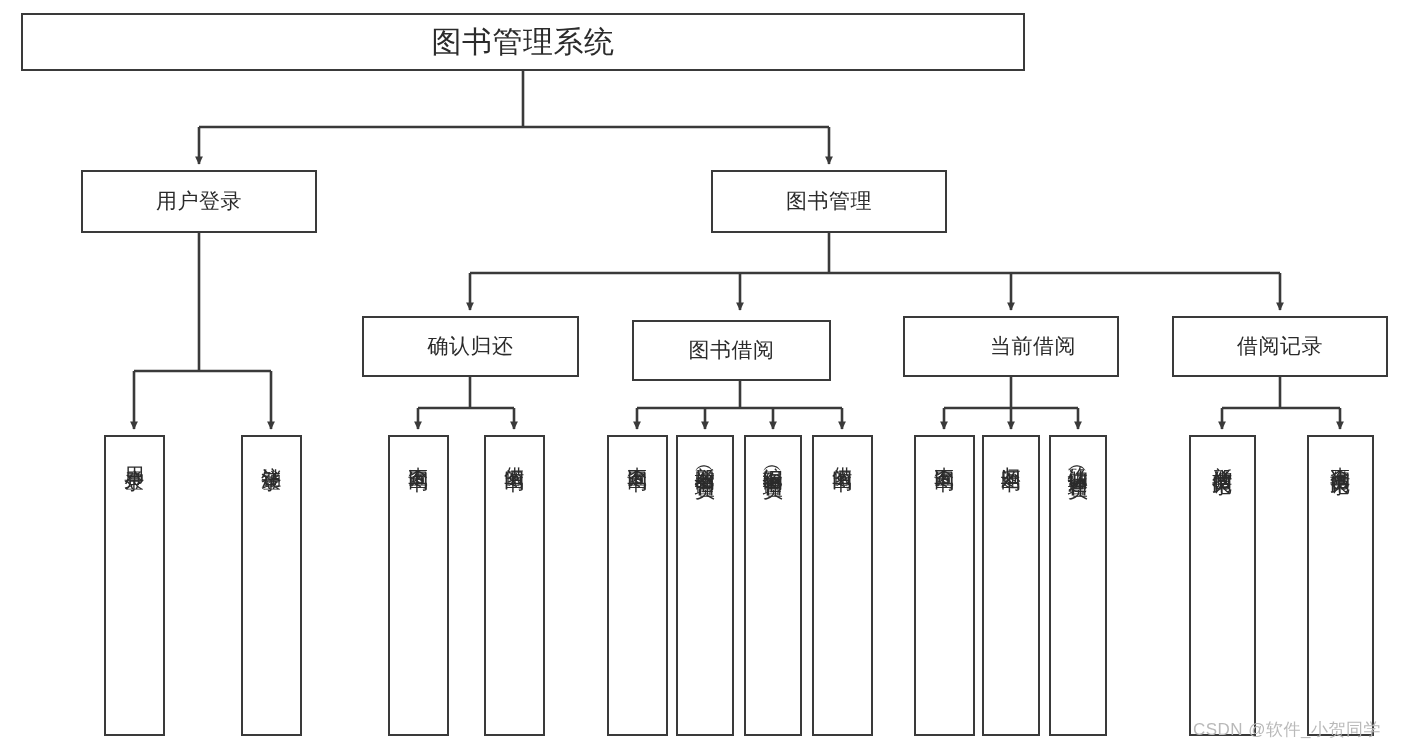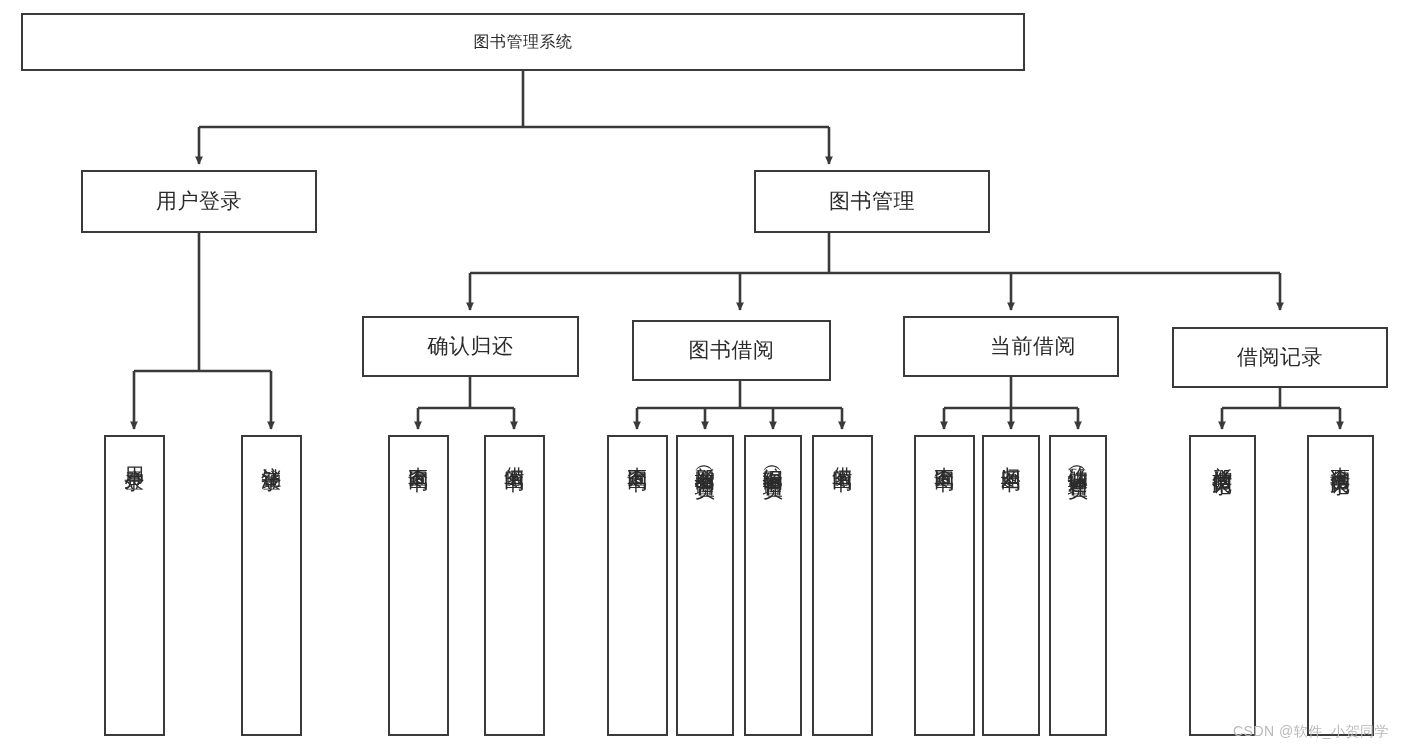"图书管理系统" .node.root .node-label { font-size: 16px -> 30px }
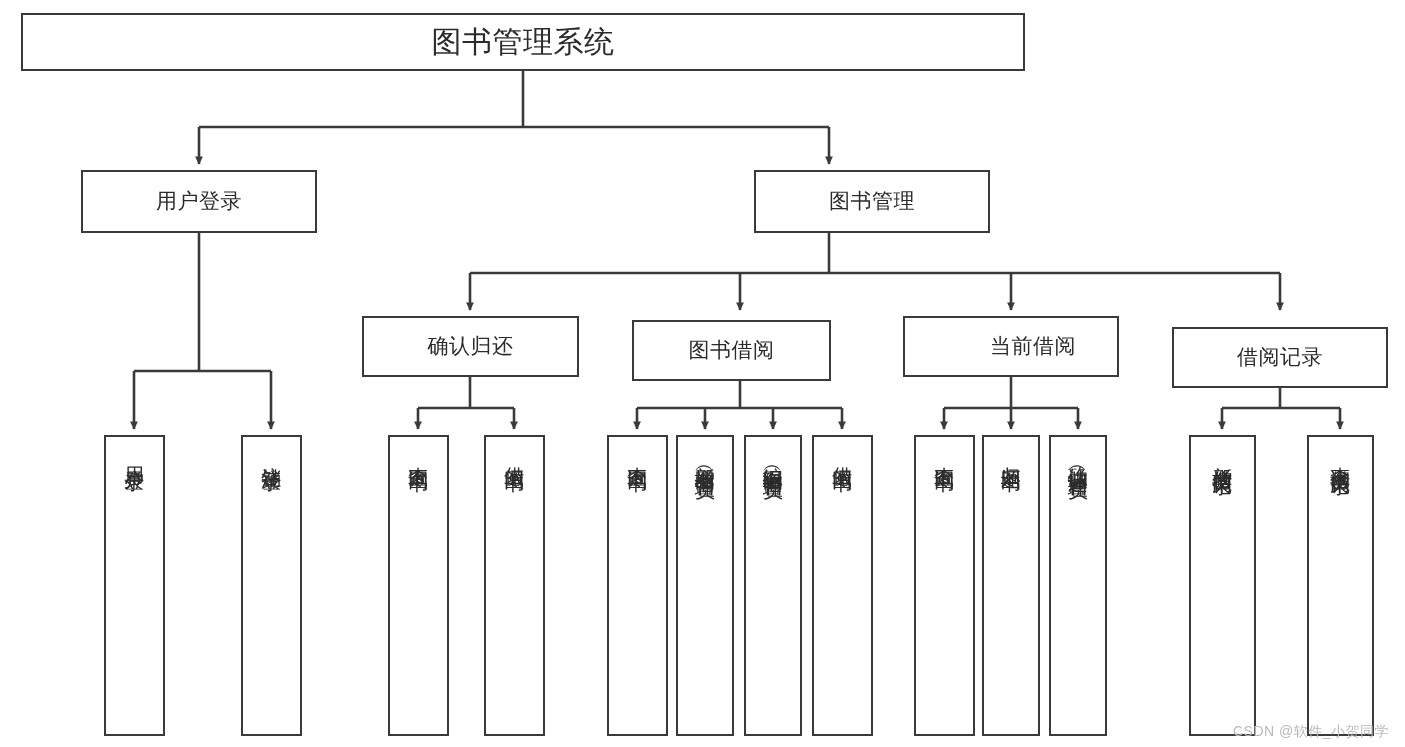"图书管理" div.node { left: 754px -> 711px }
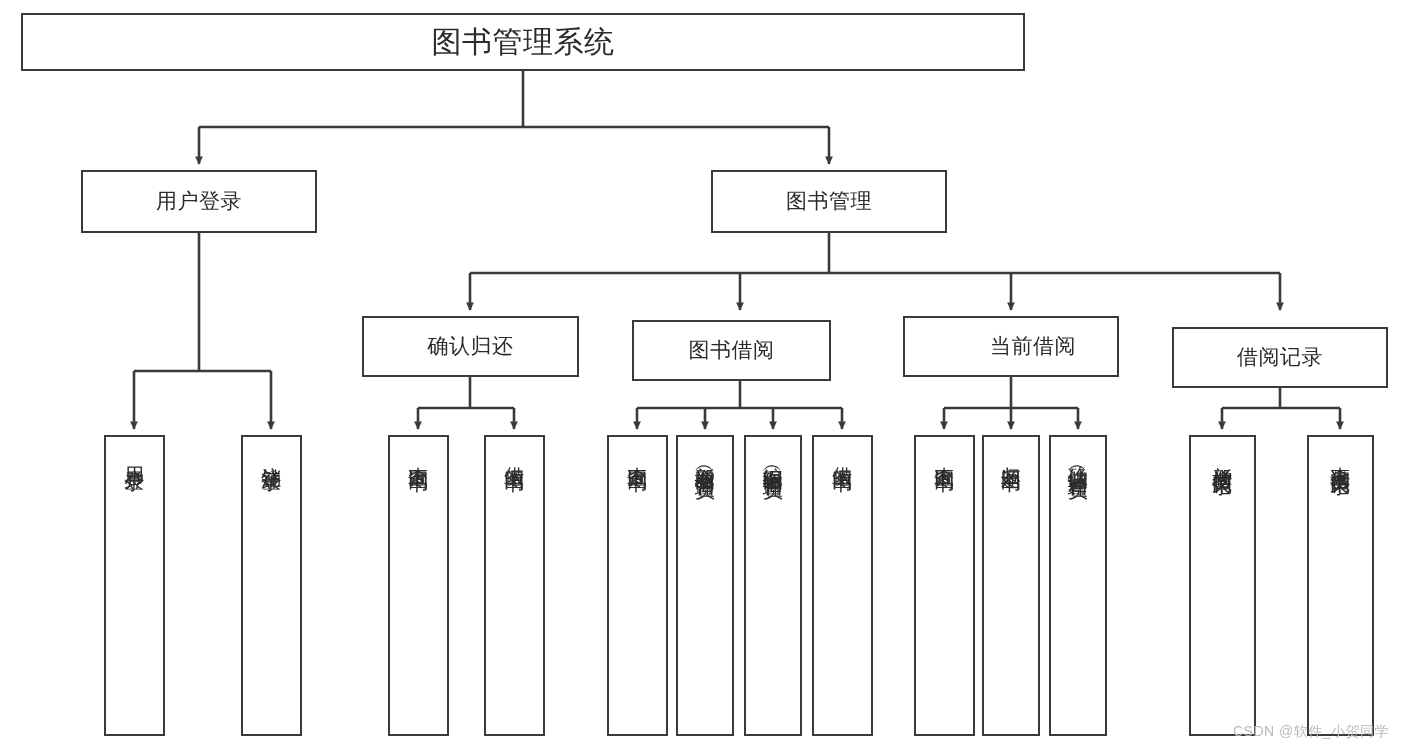"借阅记录" div.node { margin-top: 11px -> none }
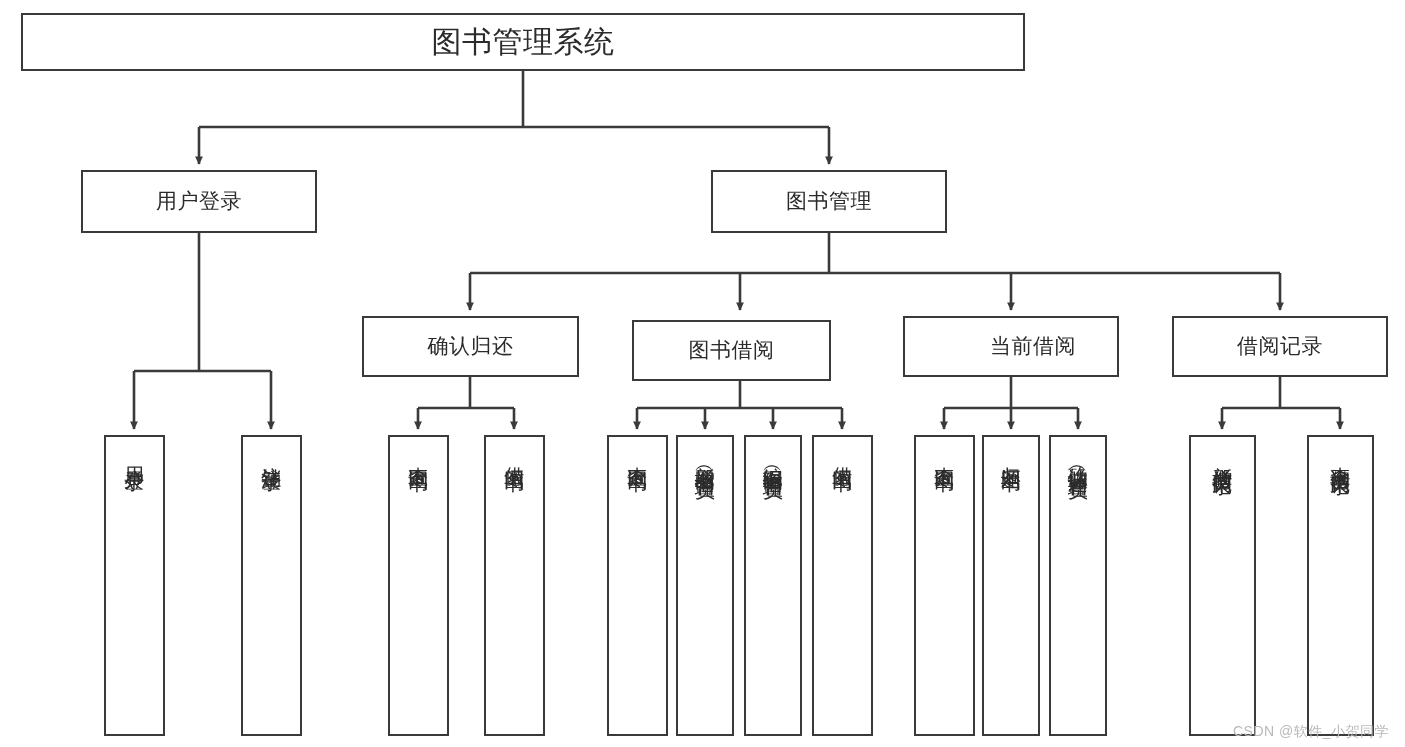"CSDN @软件_小贺同学" #watermark { font-size: 14px -> 17px; right: 16px -> 24px }
